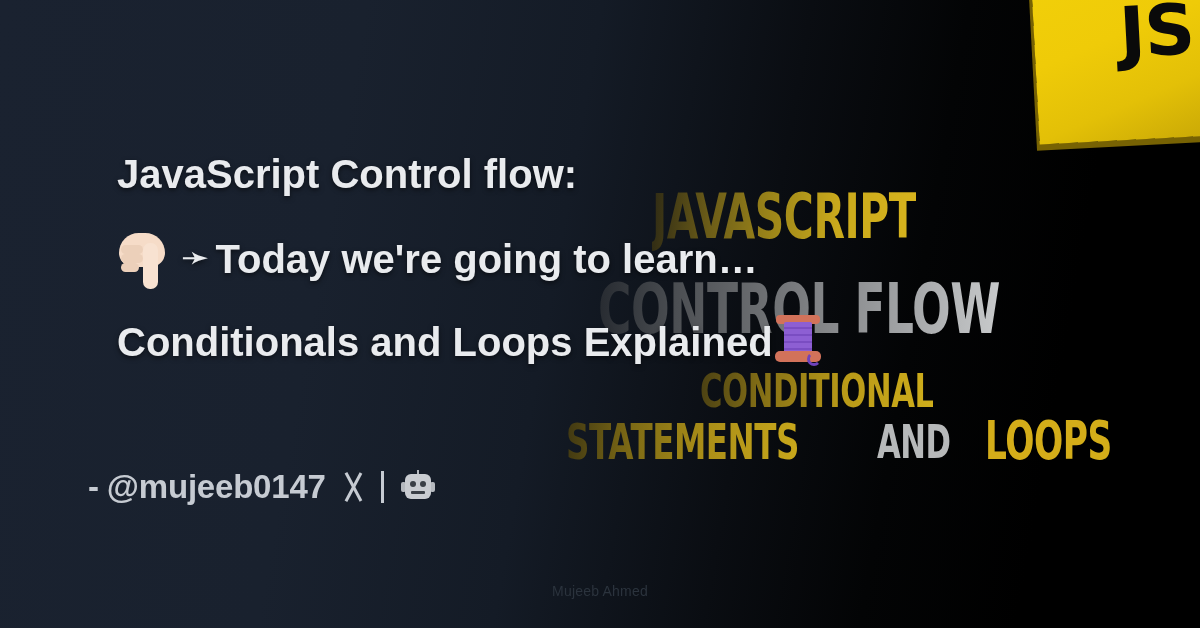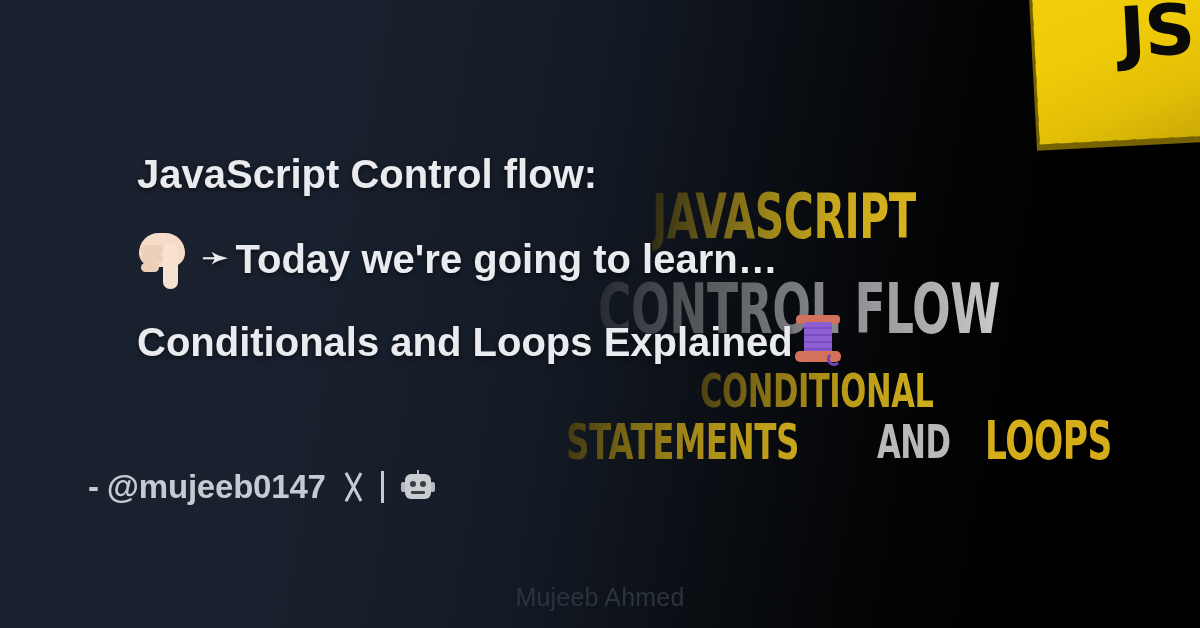"JavaScript Control flow:" #content { margin-left: 20px -> none }
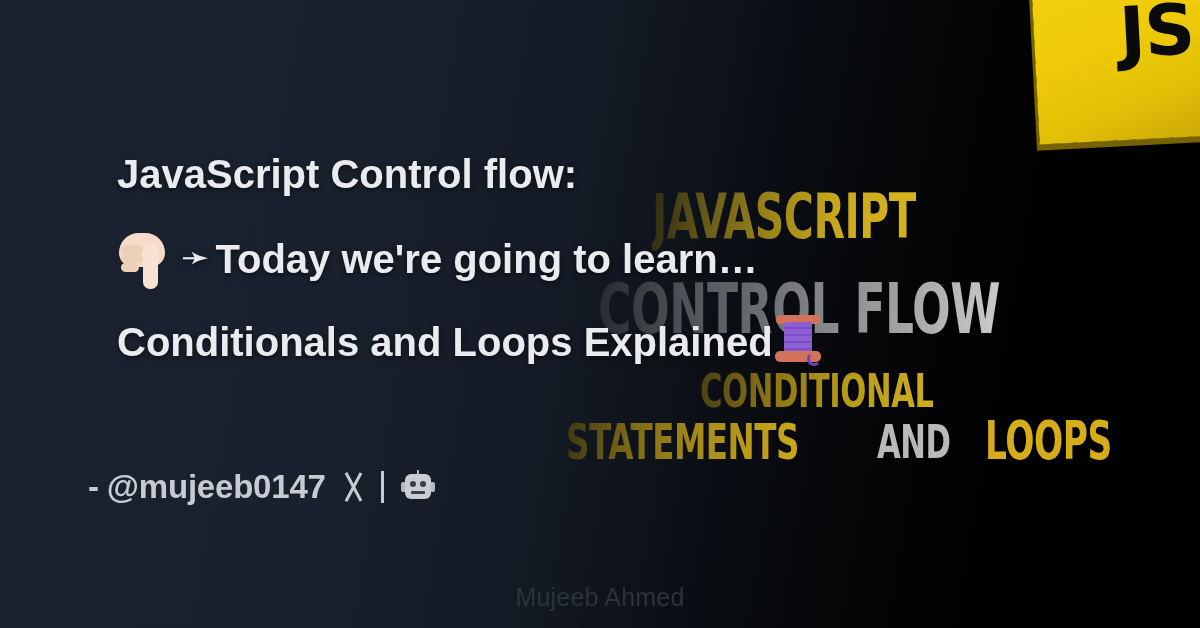"Mujeeb Ahmed" #watermark { font-size: 25px -> 14px }
